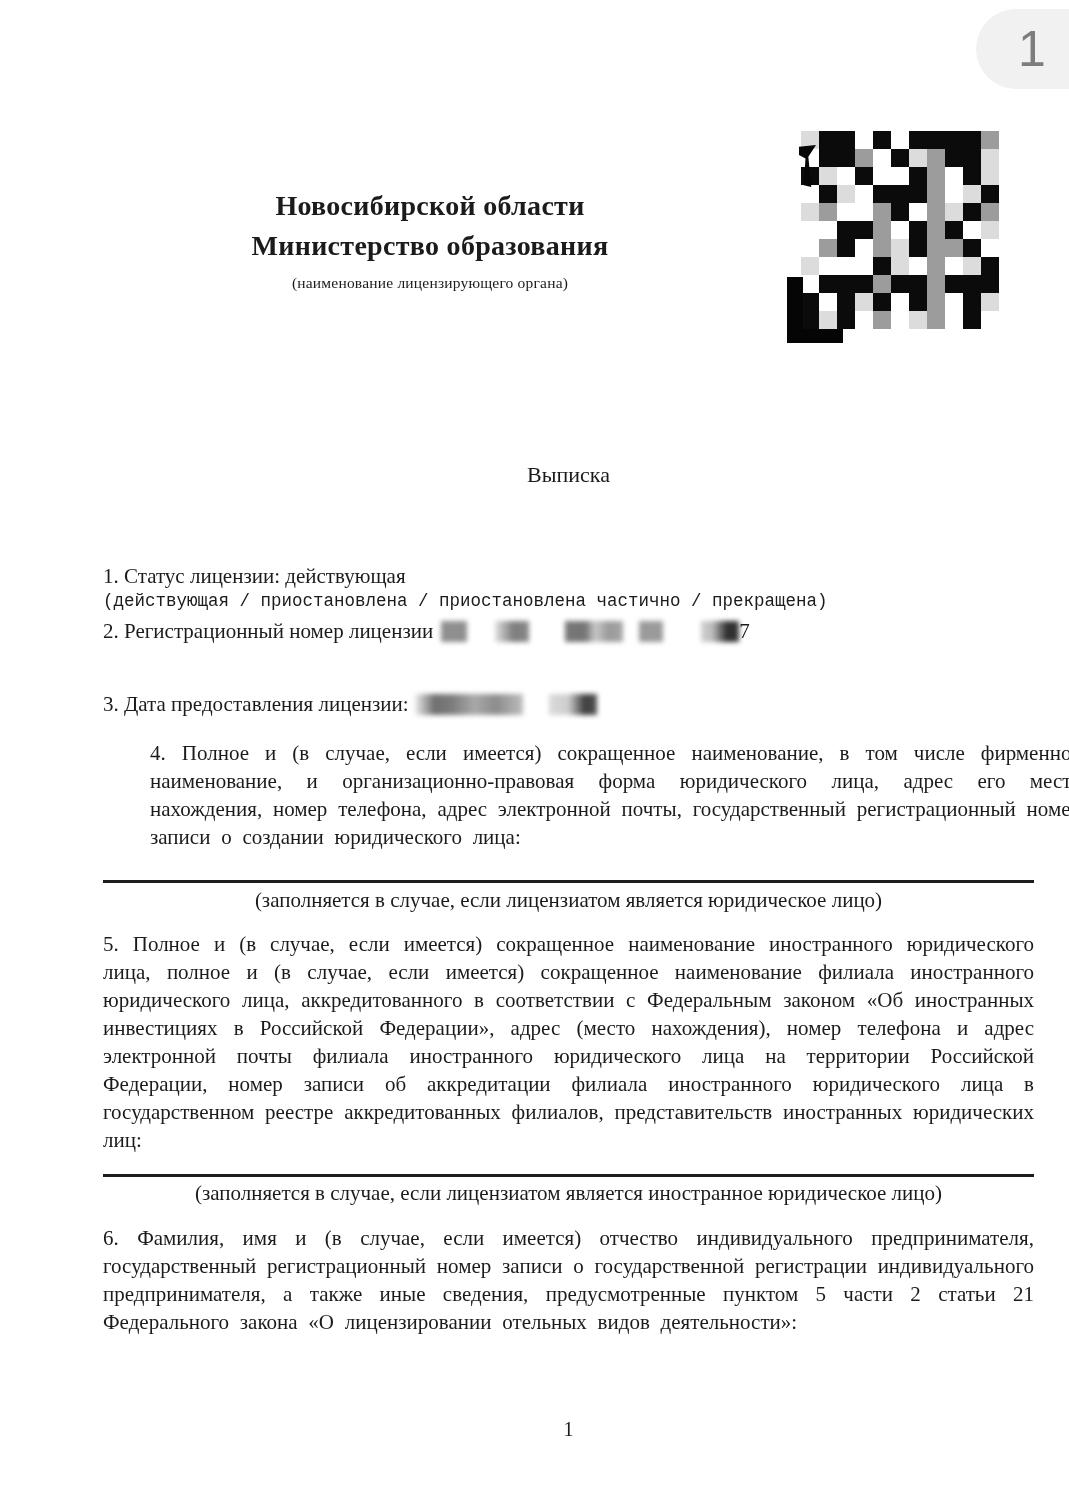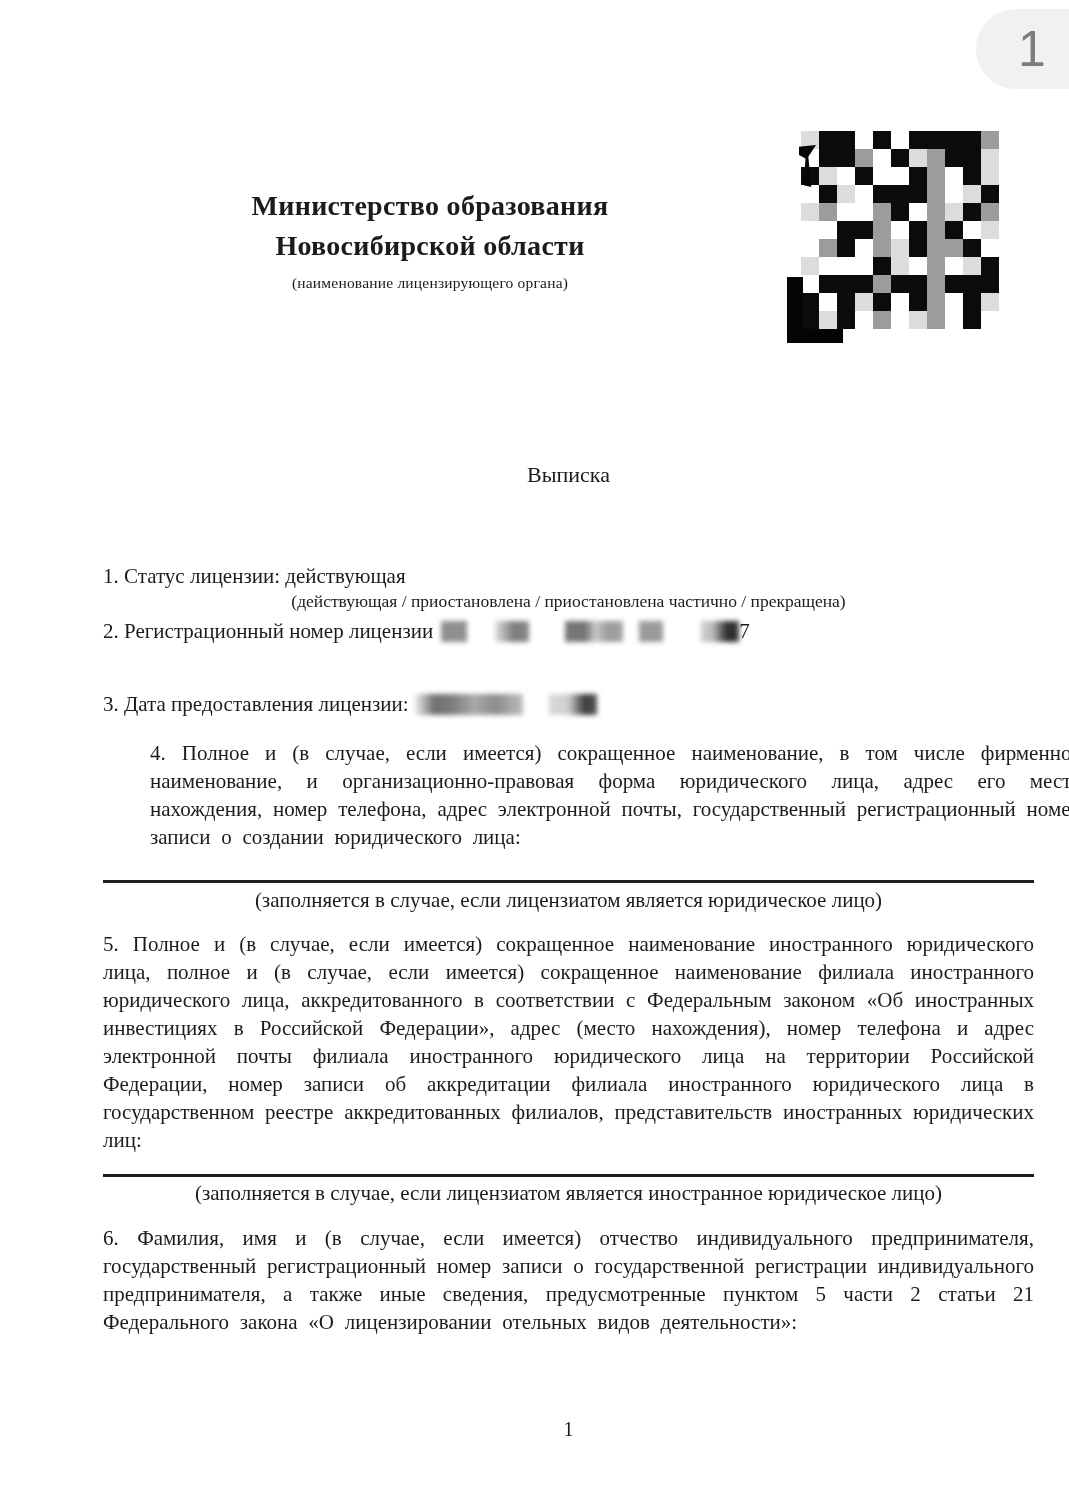"Министерство образования" div { order: before "Новосибирской области" -> after "Новосибирской области" }
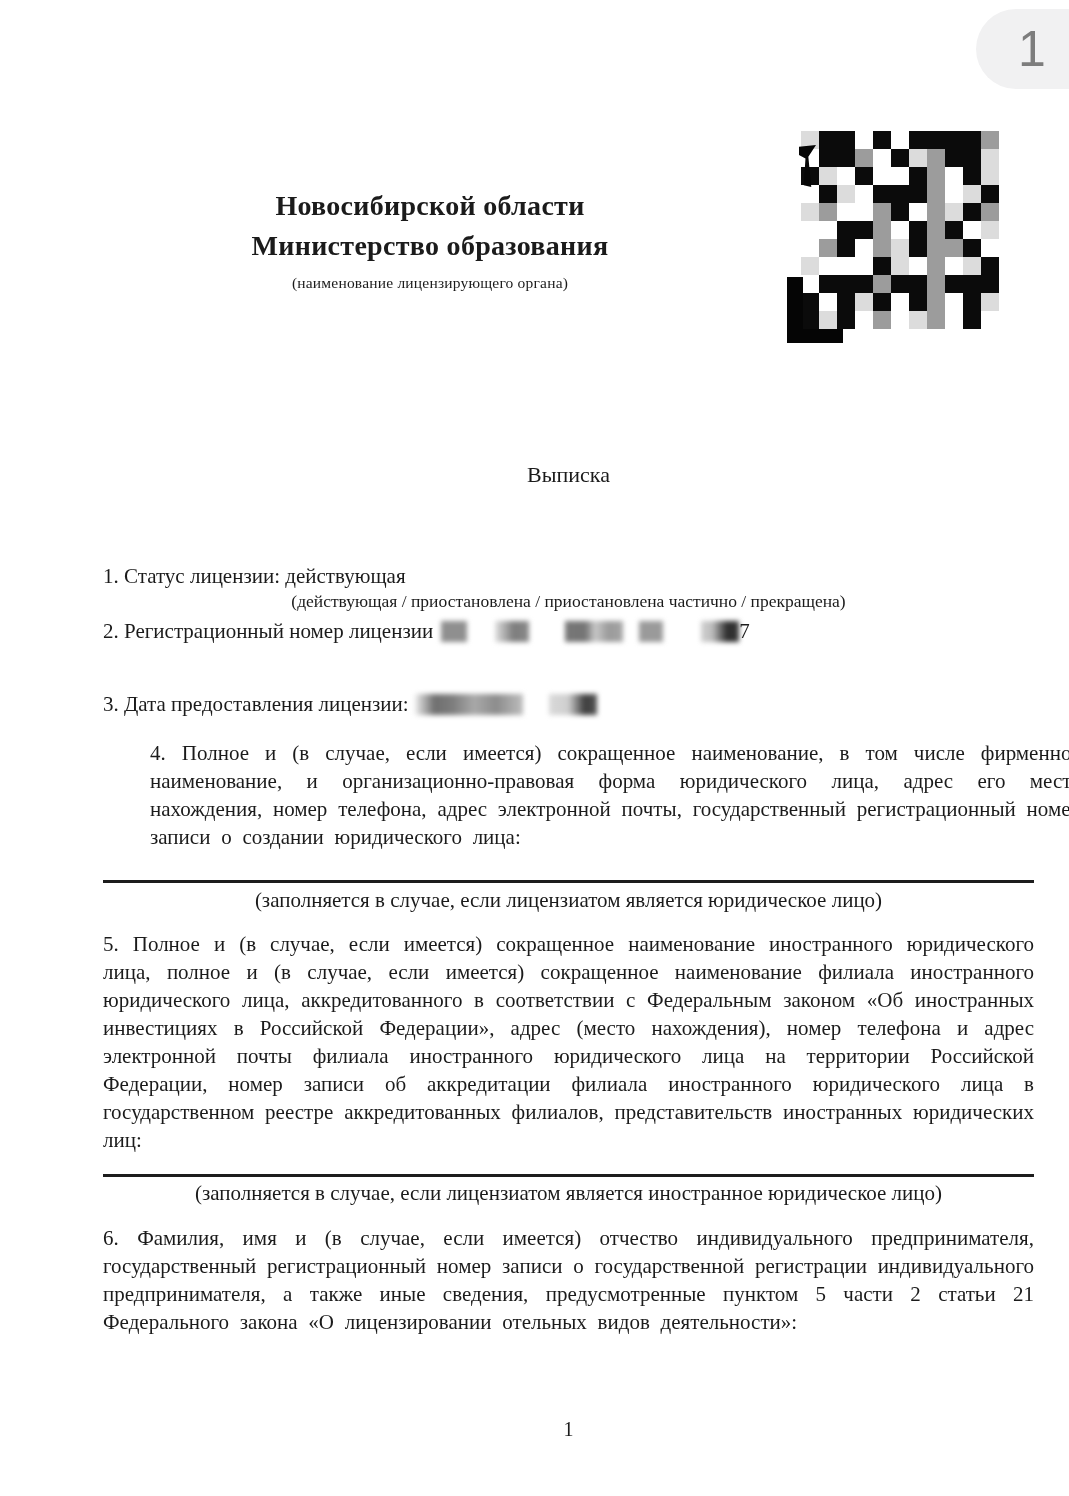"(действующая / приостановлена /" .f1cap { font-family: none -> Liberation Mono, monospace; text-align: center -> none }
